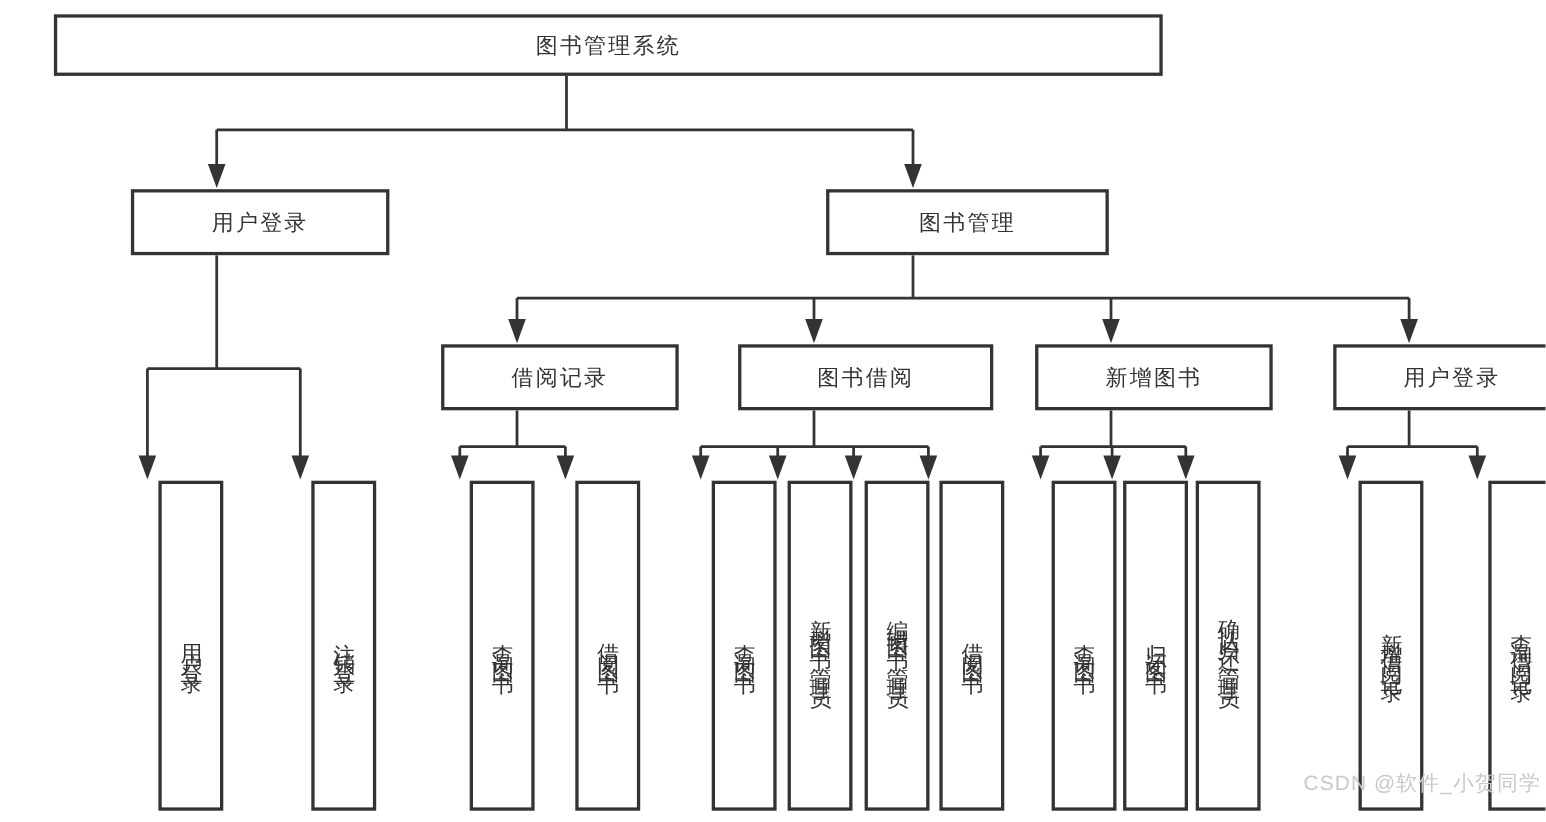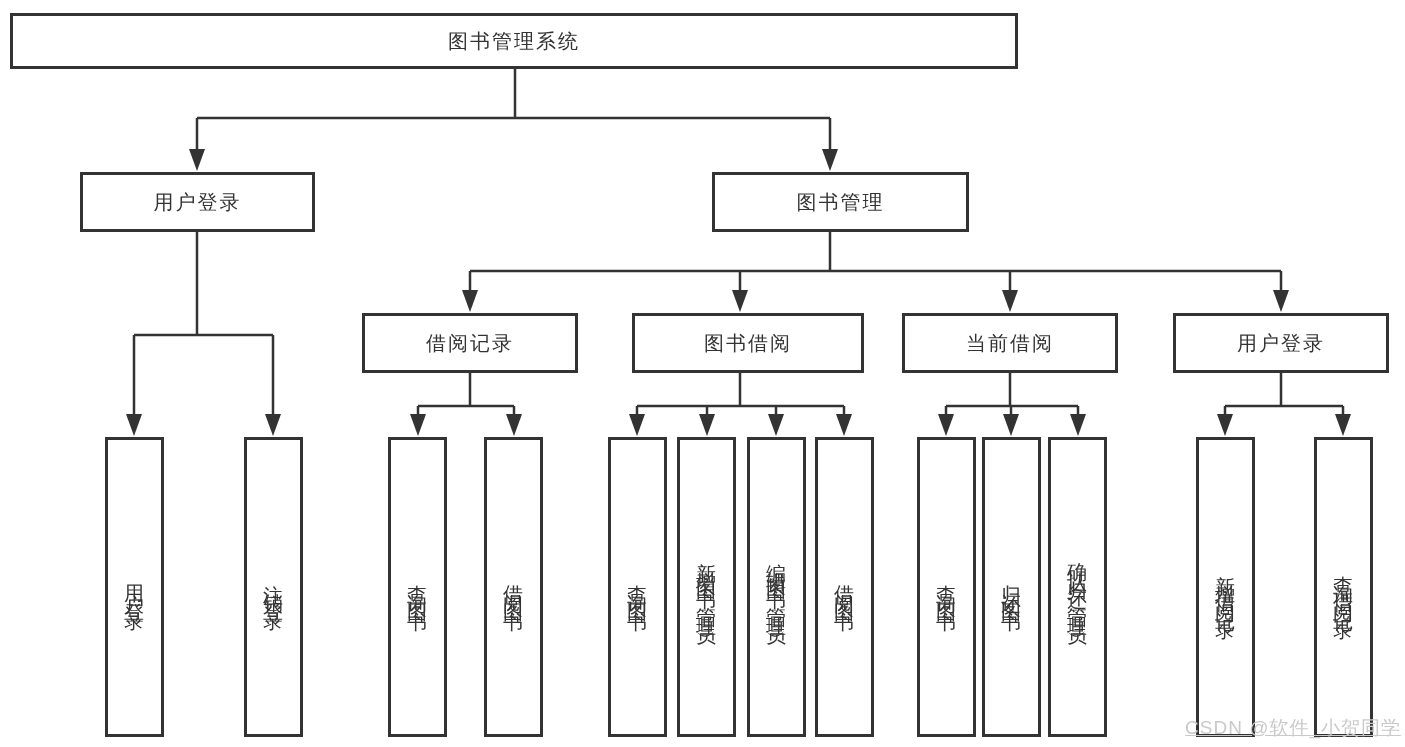"图书管理系统" .box { margin-left: none -> 39px }
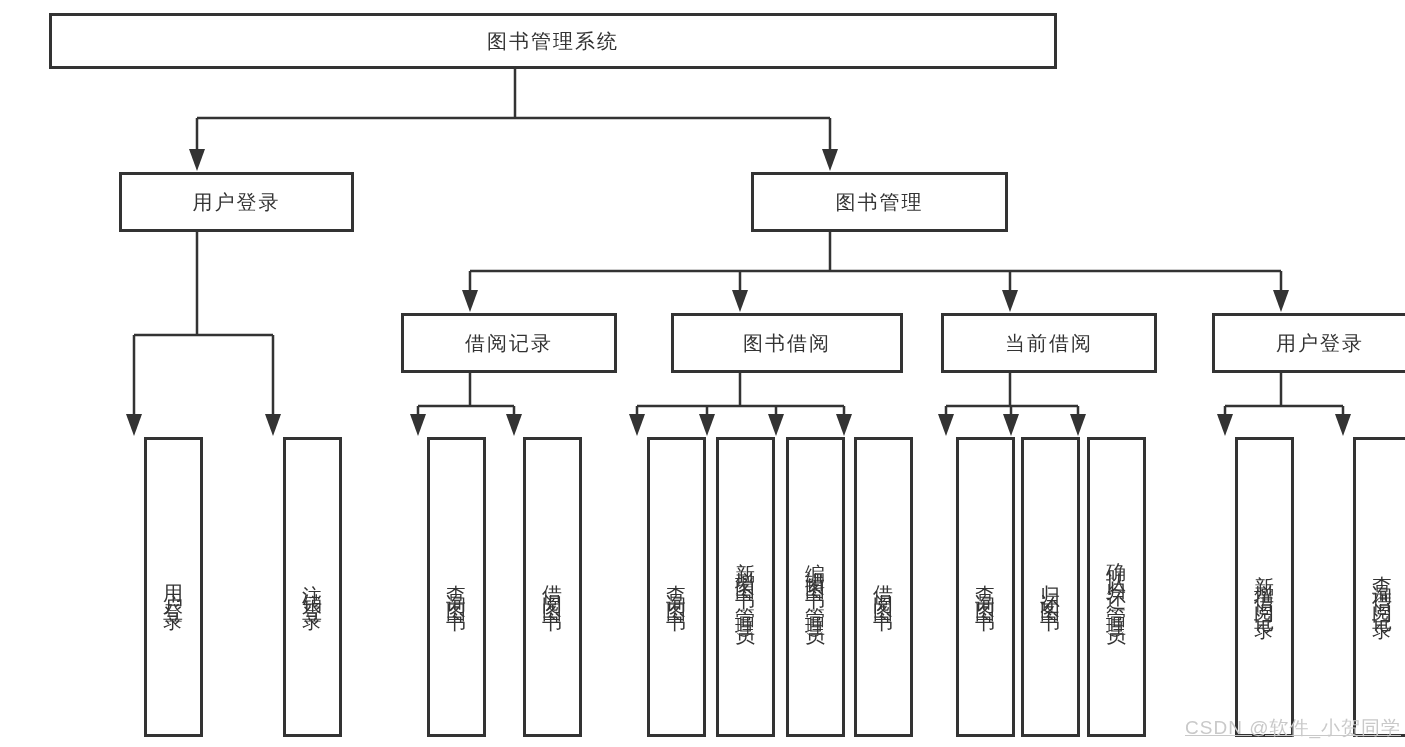"当前借阅" div.box { text: 当前借阅 -> 新增图书 }
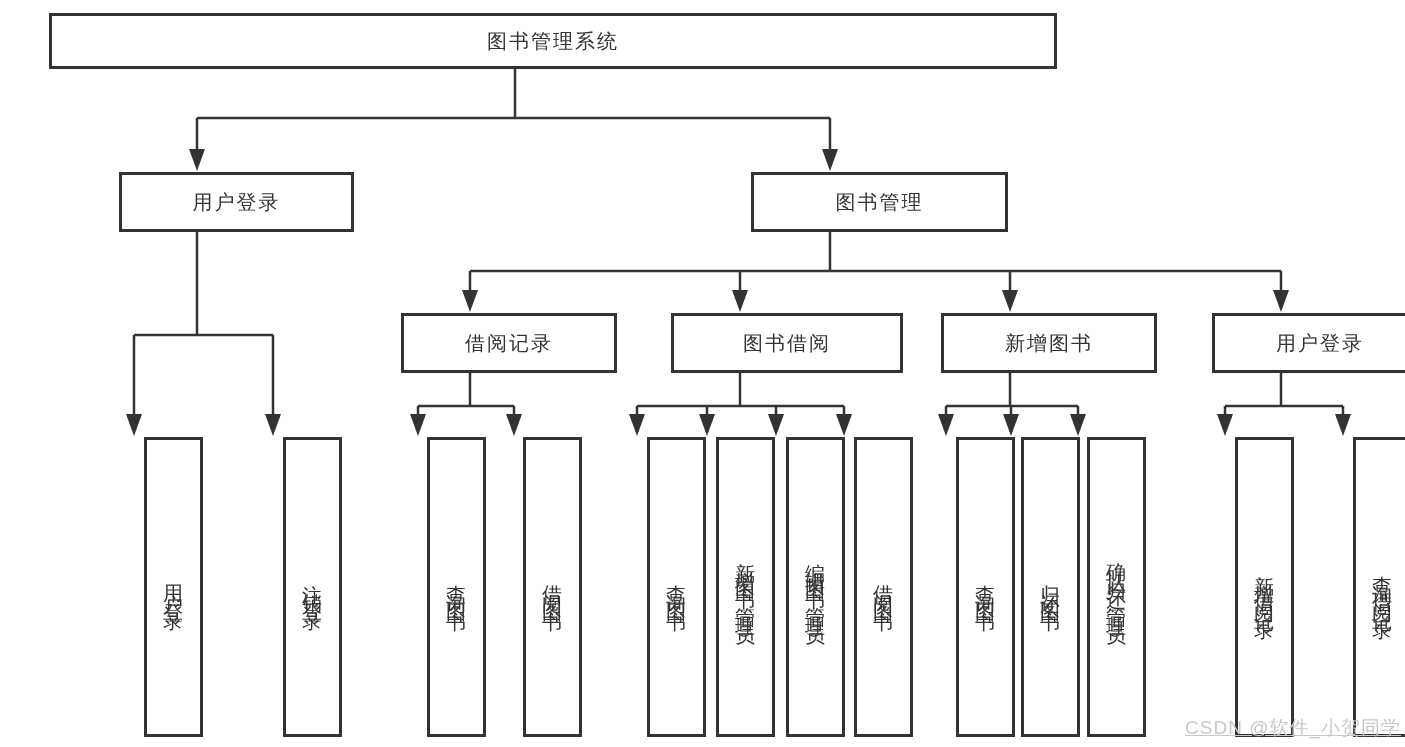"CSDN @软件_小贺同学" .watermark { bottom: 6px -> 22px; text-decoration: underline -> none }
